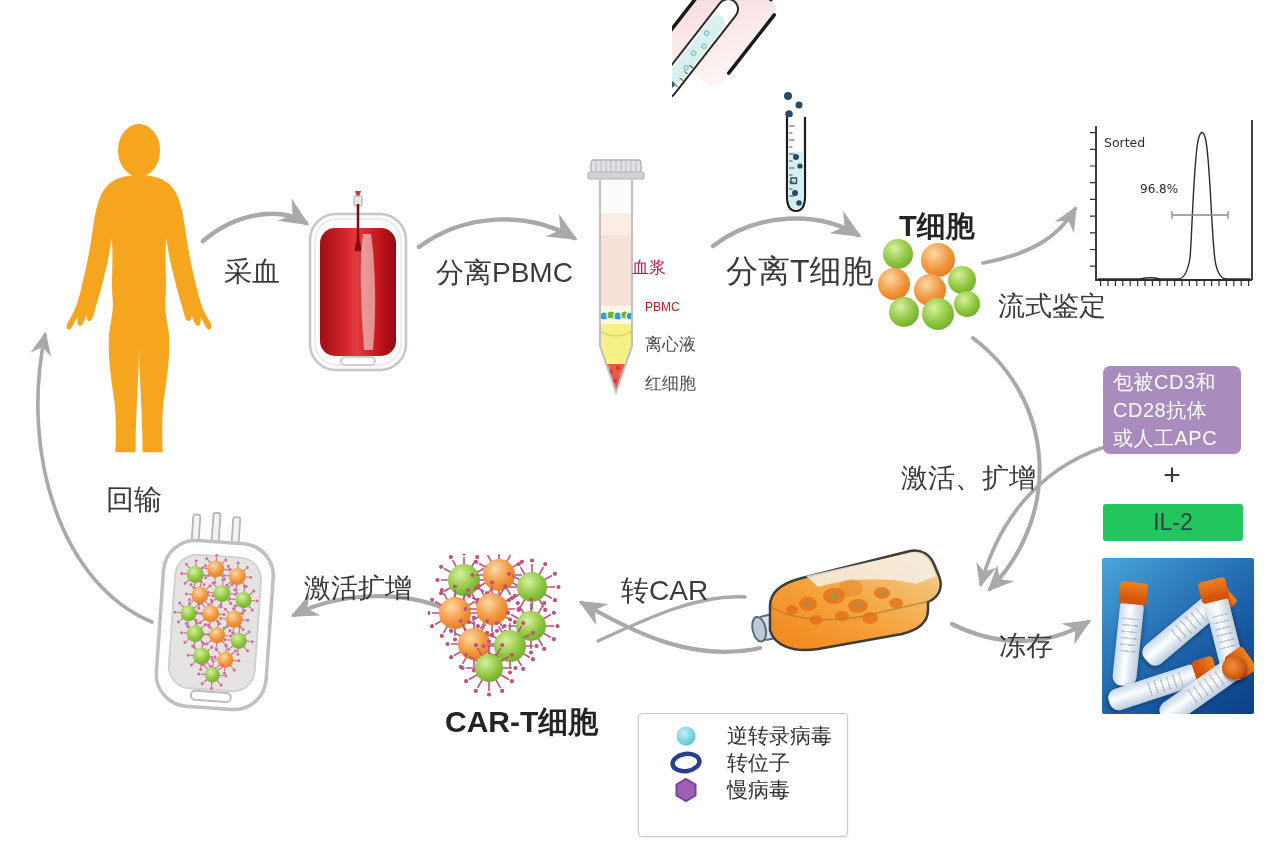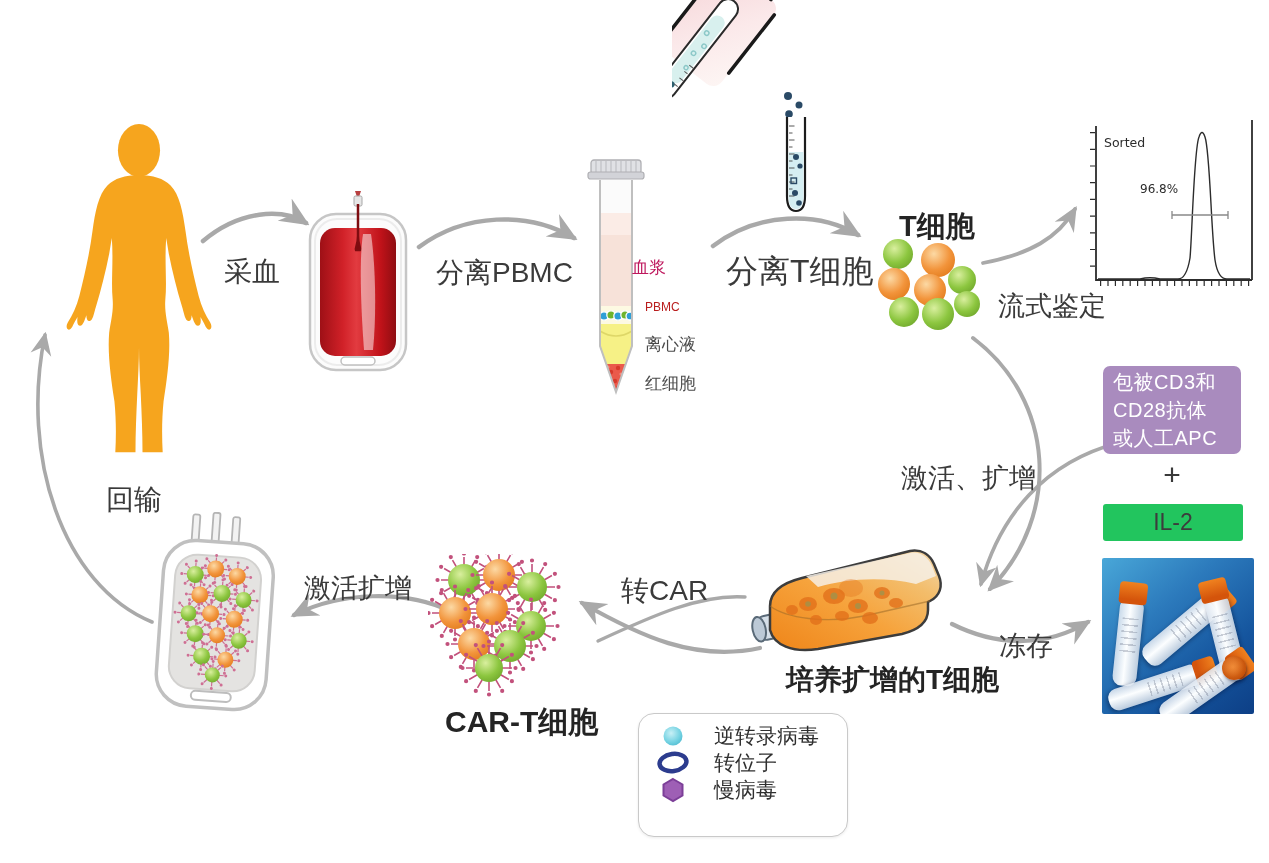"培养扩增的T细胞" div.lbl { html: <div>培养扩增的T细胞</div> -> none }
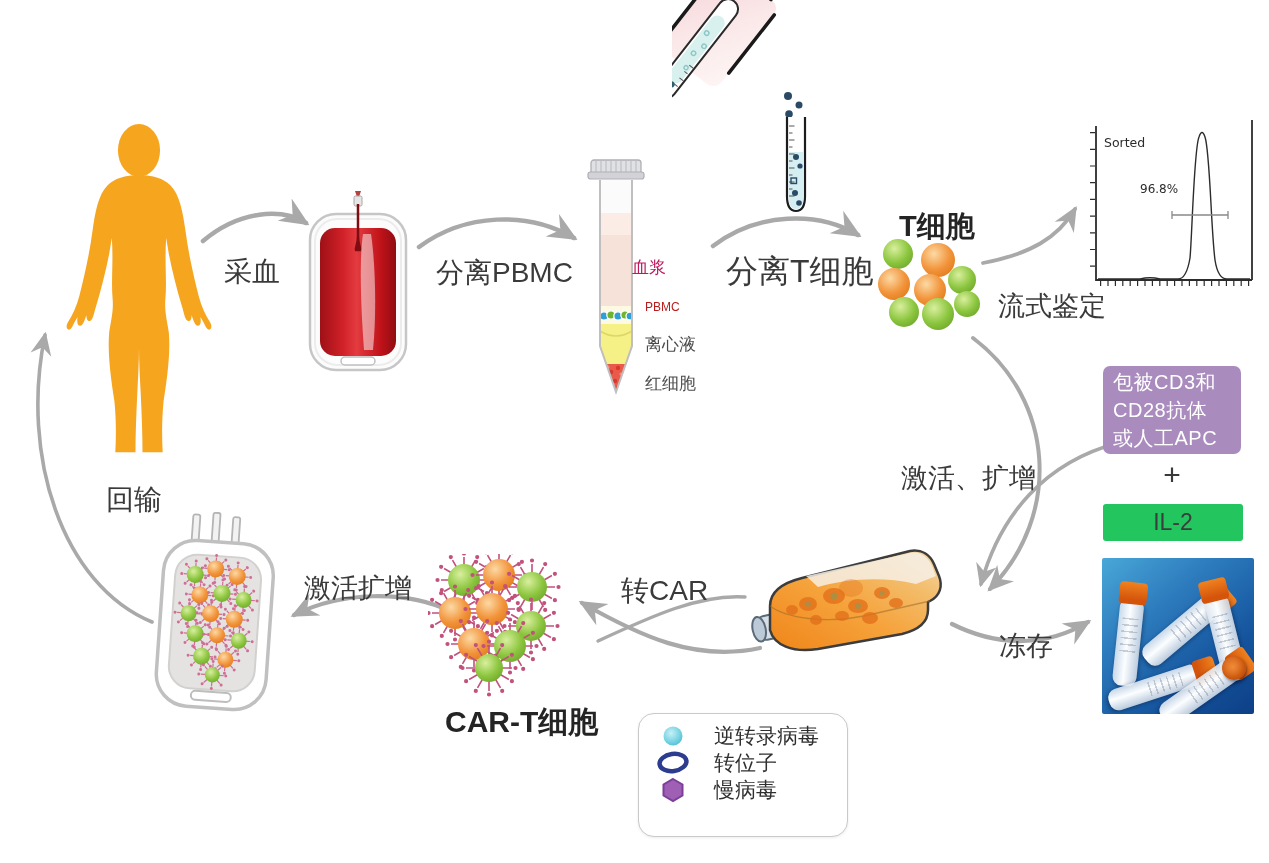"逆转录病毒" .legend { border-radius: 16px -> 4px; padding: 8px 0 0 3px -> 8px 0 0 16px }
